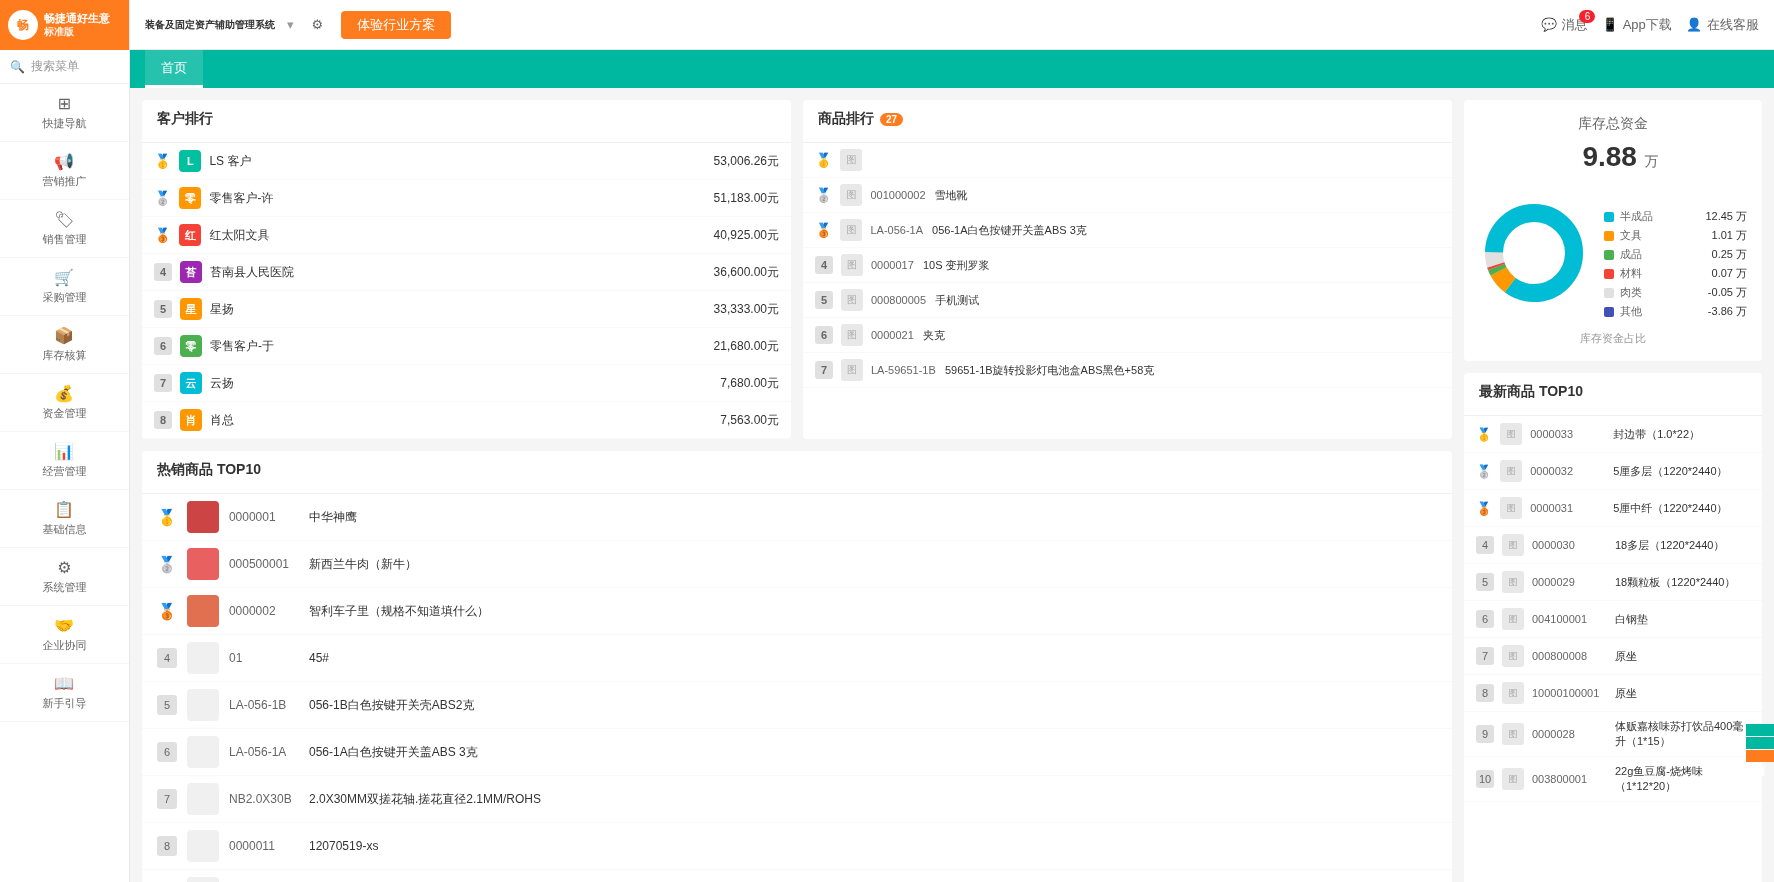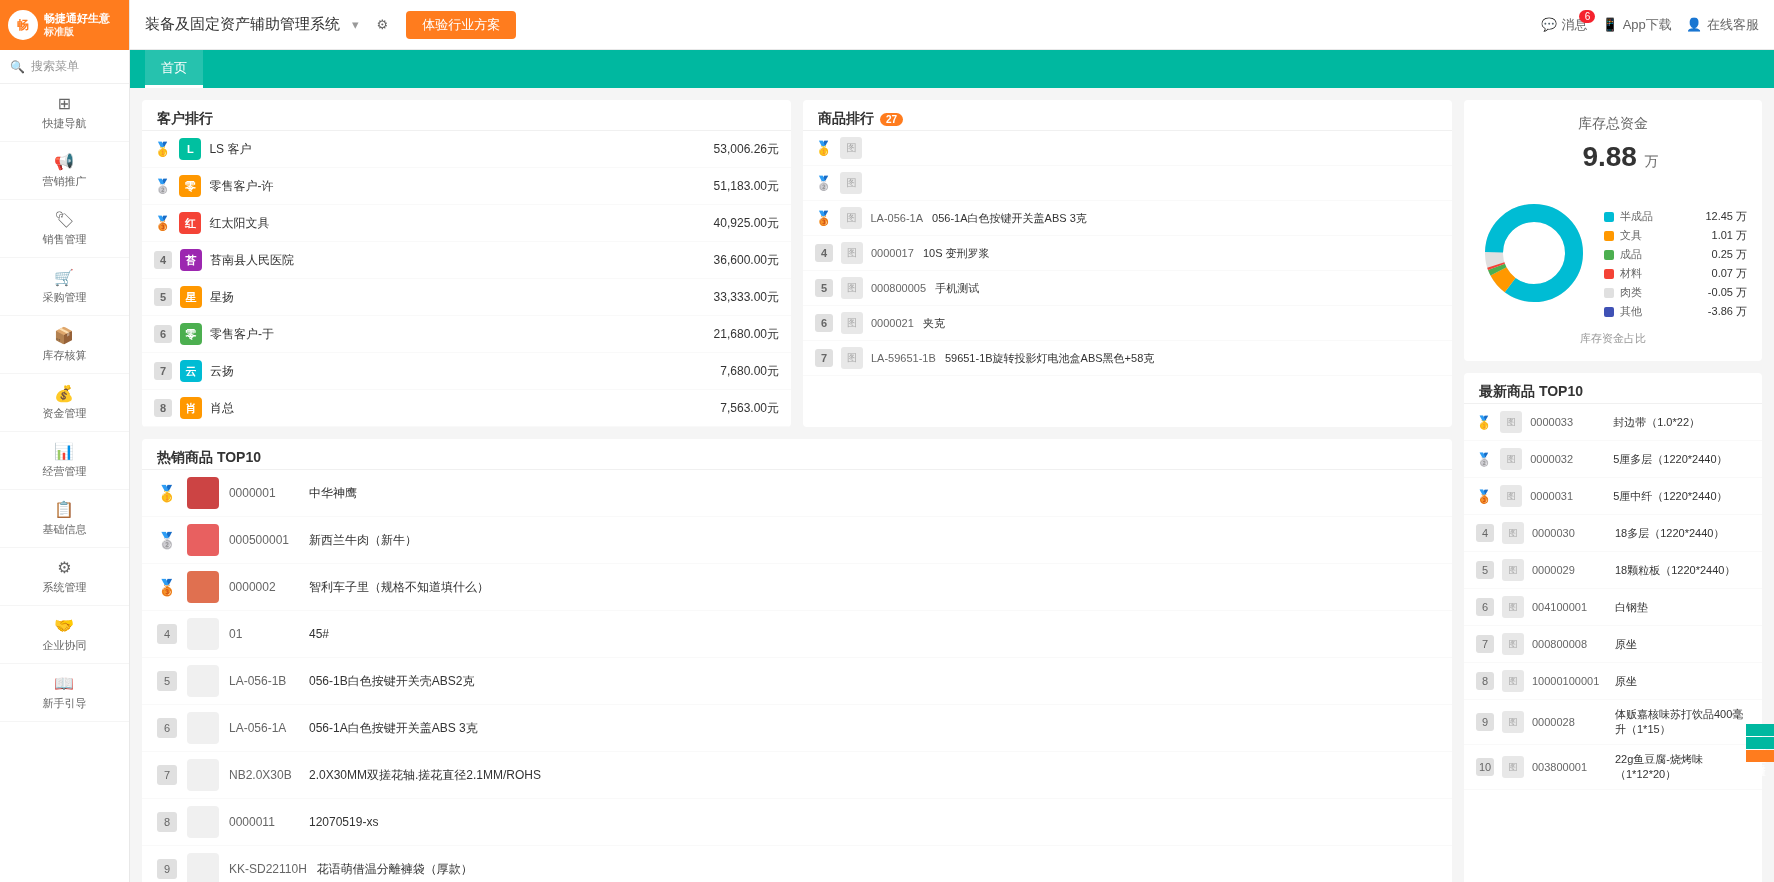"装备及固定资产辅助管理系统" .header-system-name { font-size: 15px -> 10px; font-weight: 400 -> 700 }
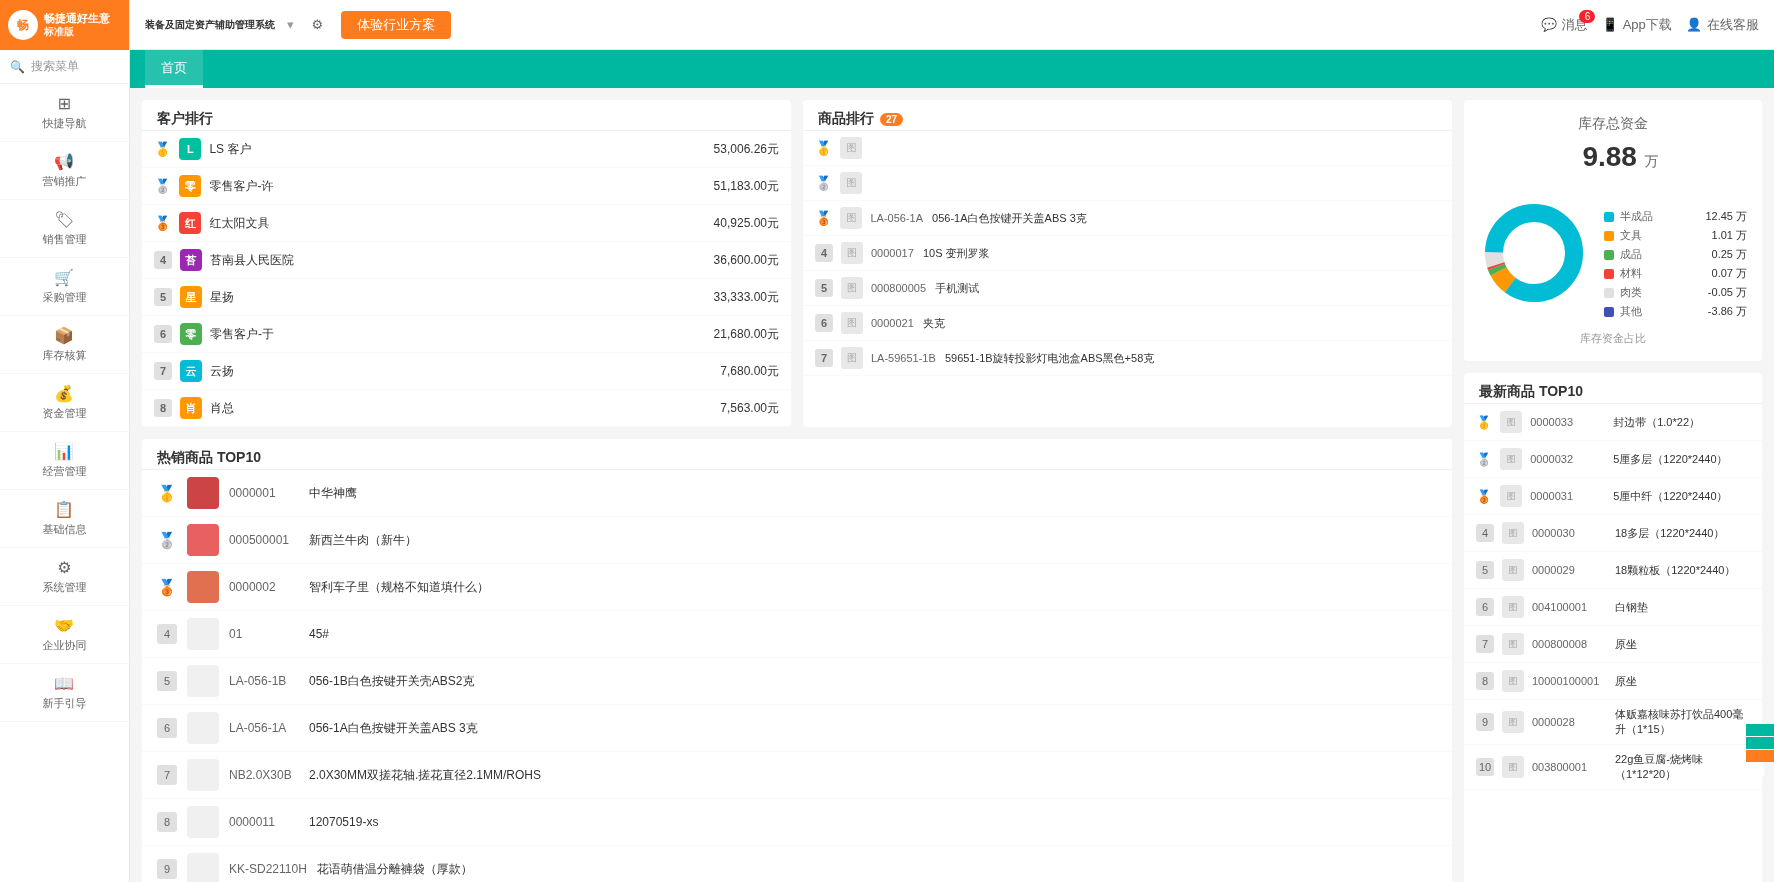"客户排行" .panel-header { padding: 10px 15px 2px -> 10px 15px 14px }
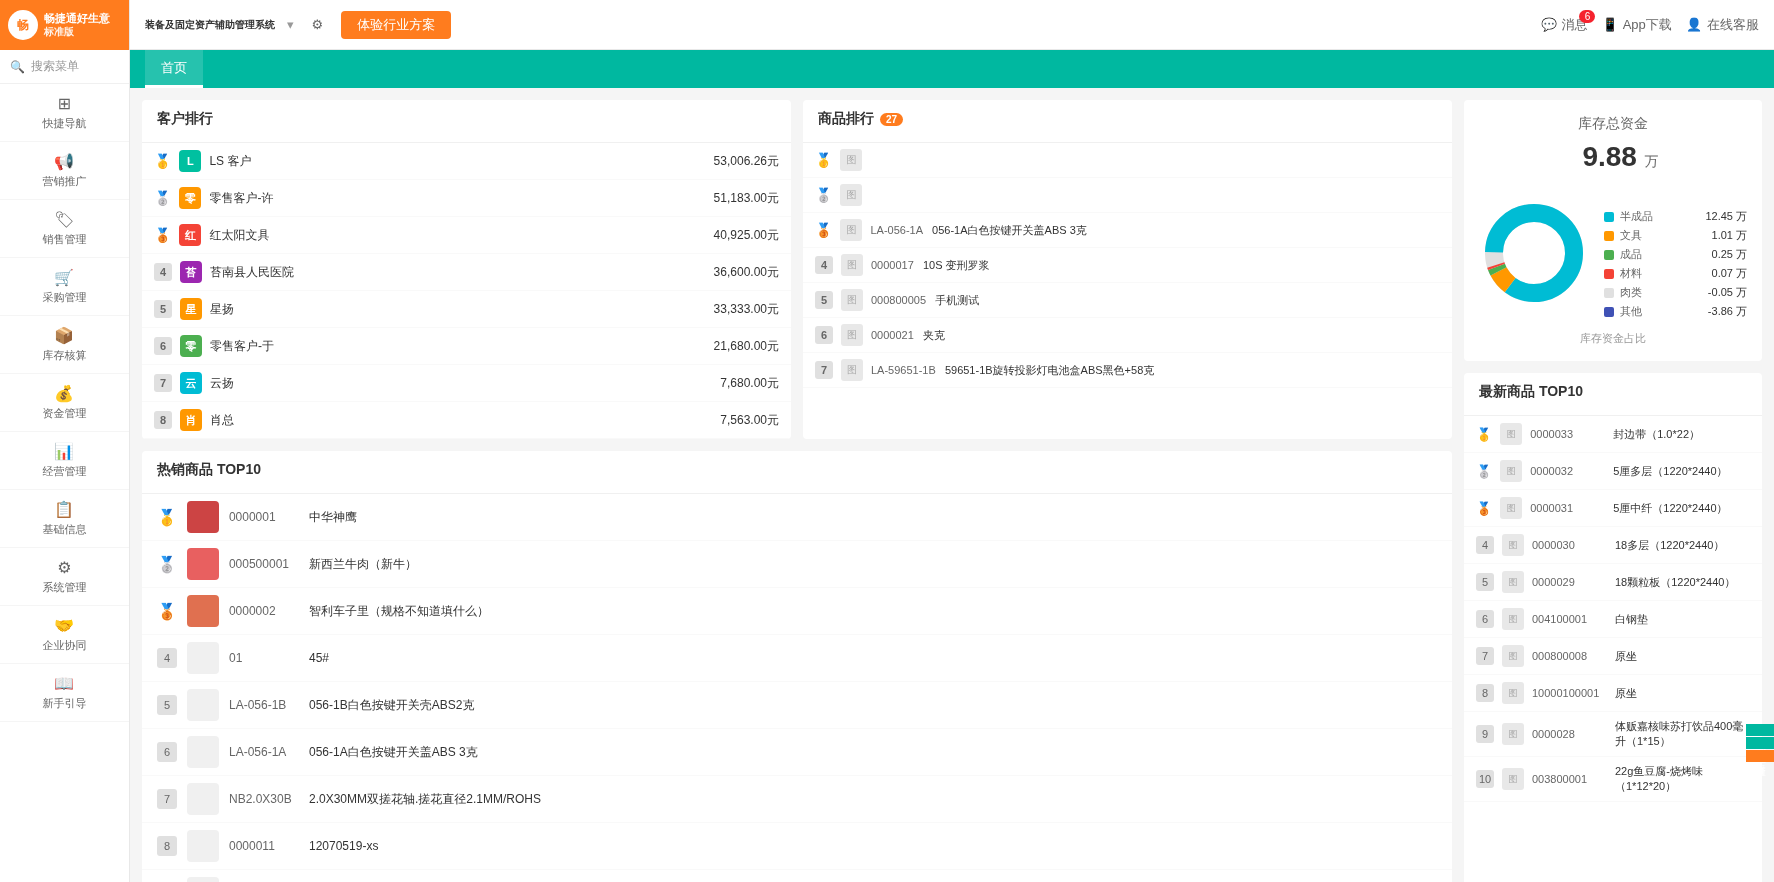"001000002 雪地靴" div.prod-info { html: none -> <div> <span>001000002</span> <span>雪地靴</span> </div> }
